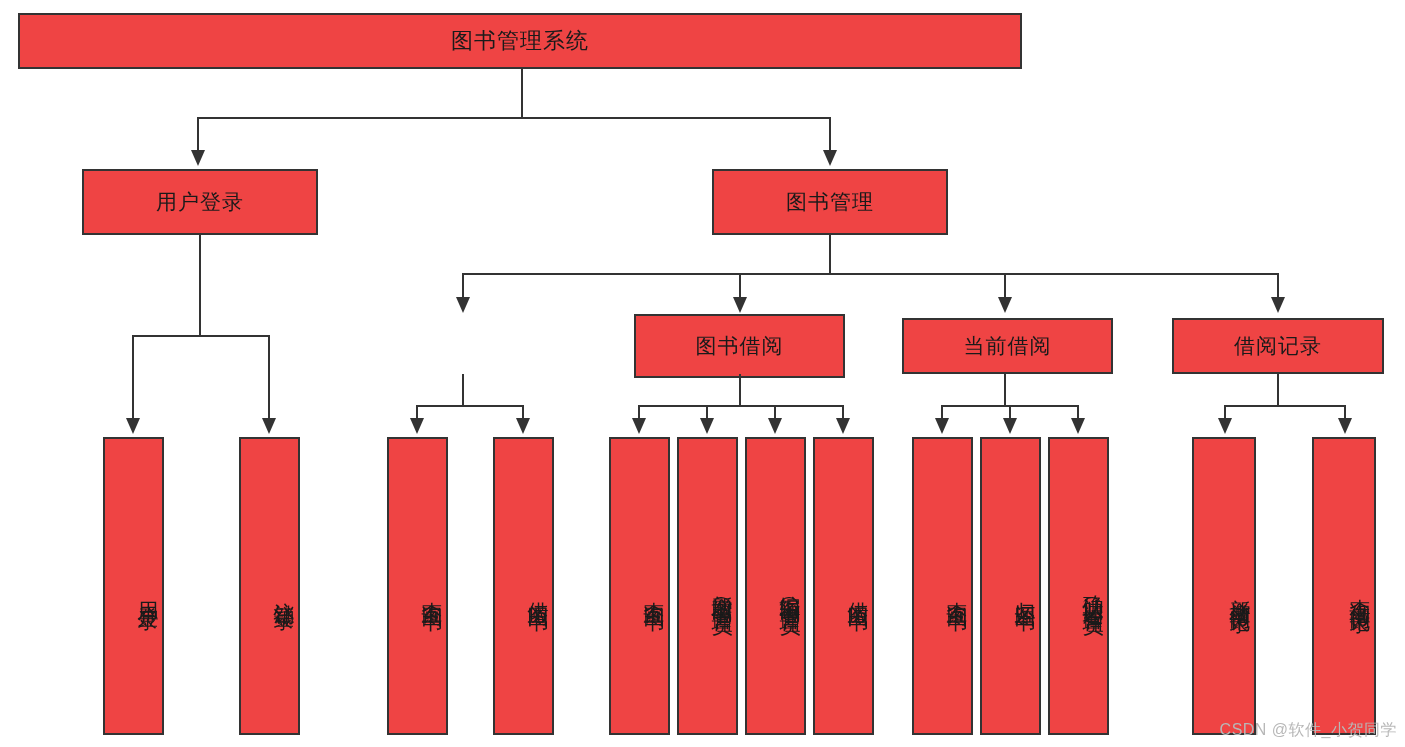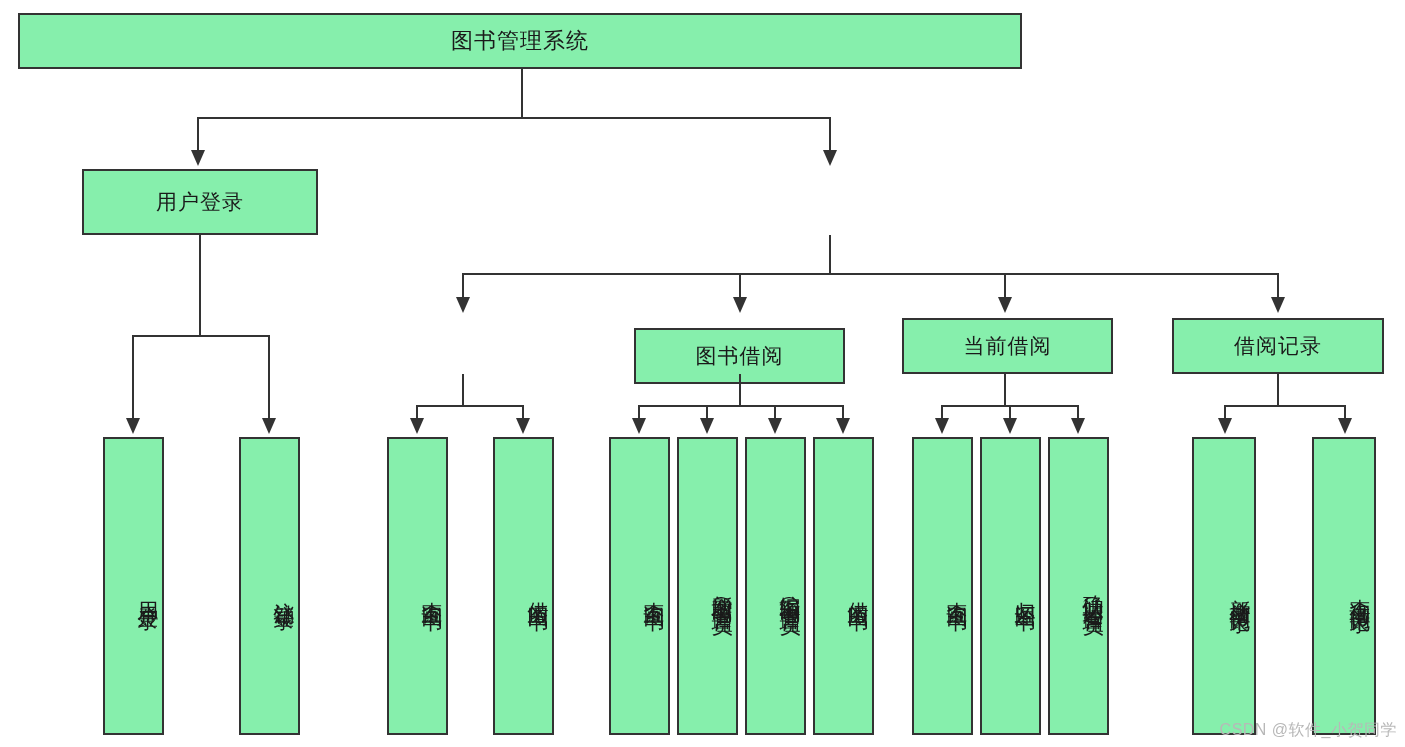"图书管理系统" .node { background: #86efac -> #ef4444 }
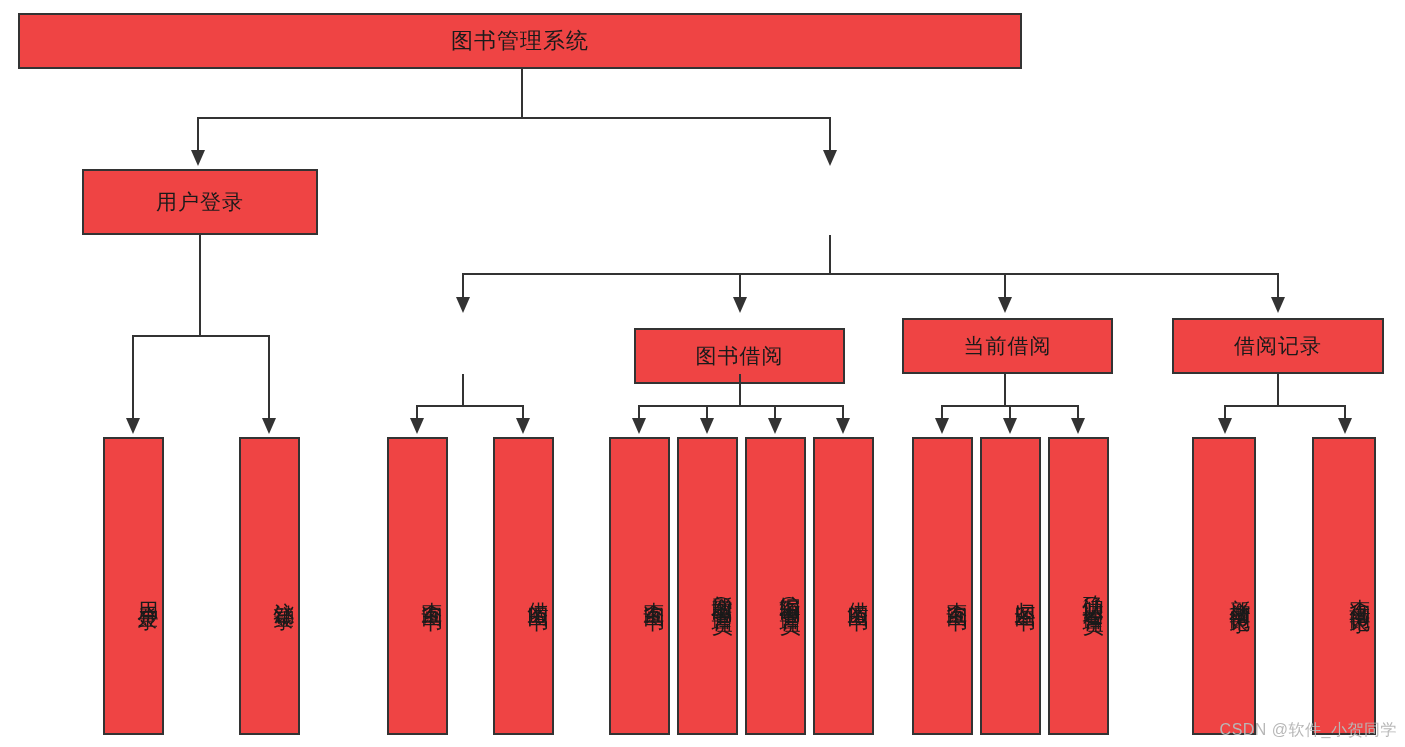"图书管理" div.node { html: none -> <div>图书管理</div> }
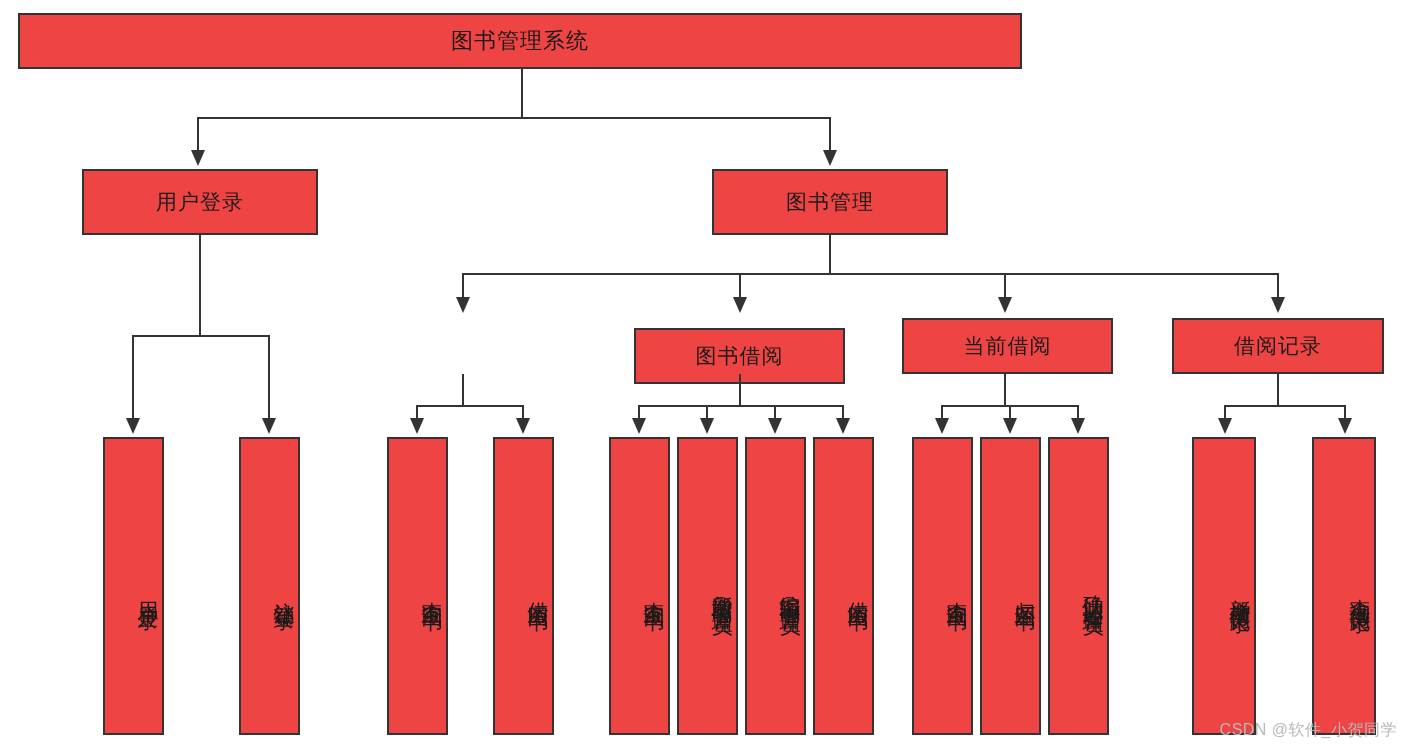"图书借阅" div.node { height: 56px -> 64px; top: 328px -> 314px }
